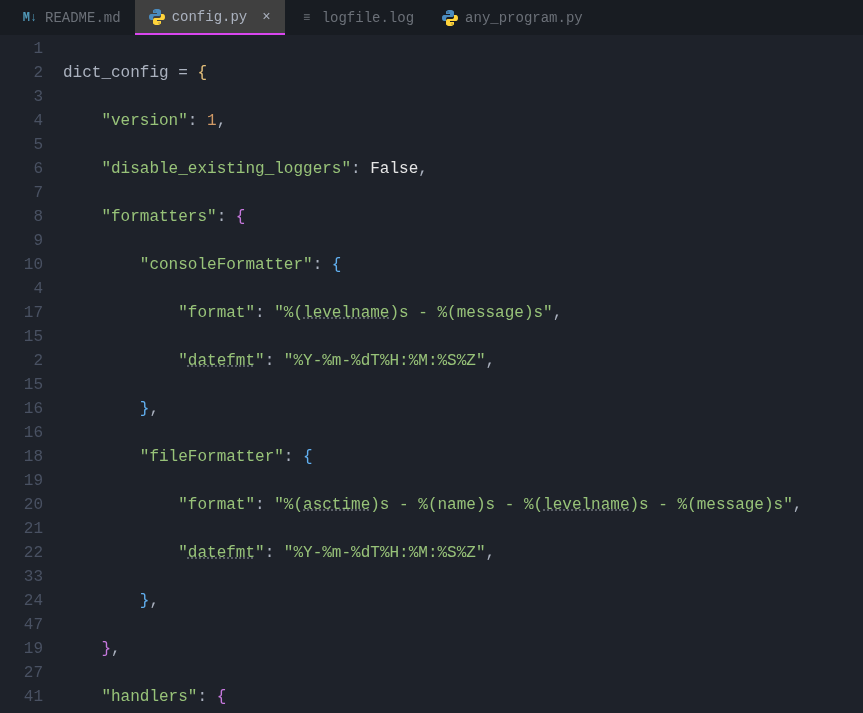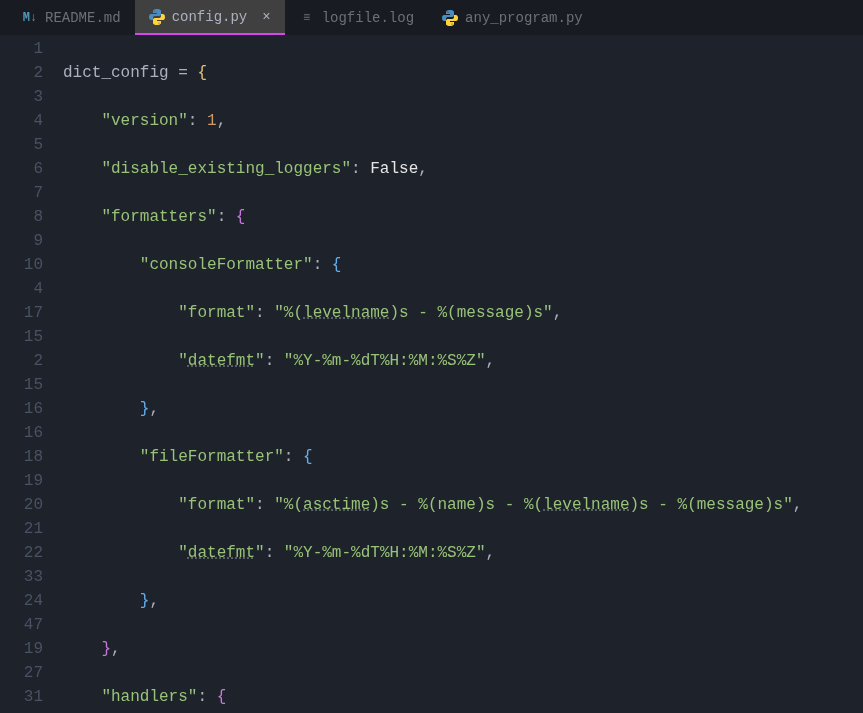"31" div.ln { text: 31 -> 41 }
